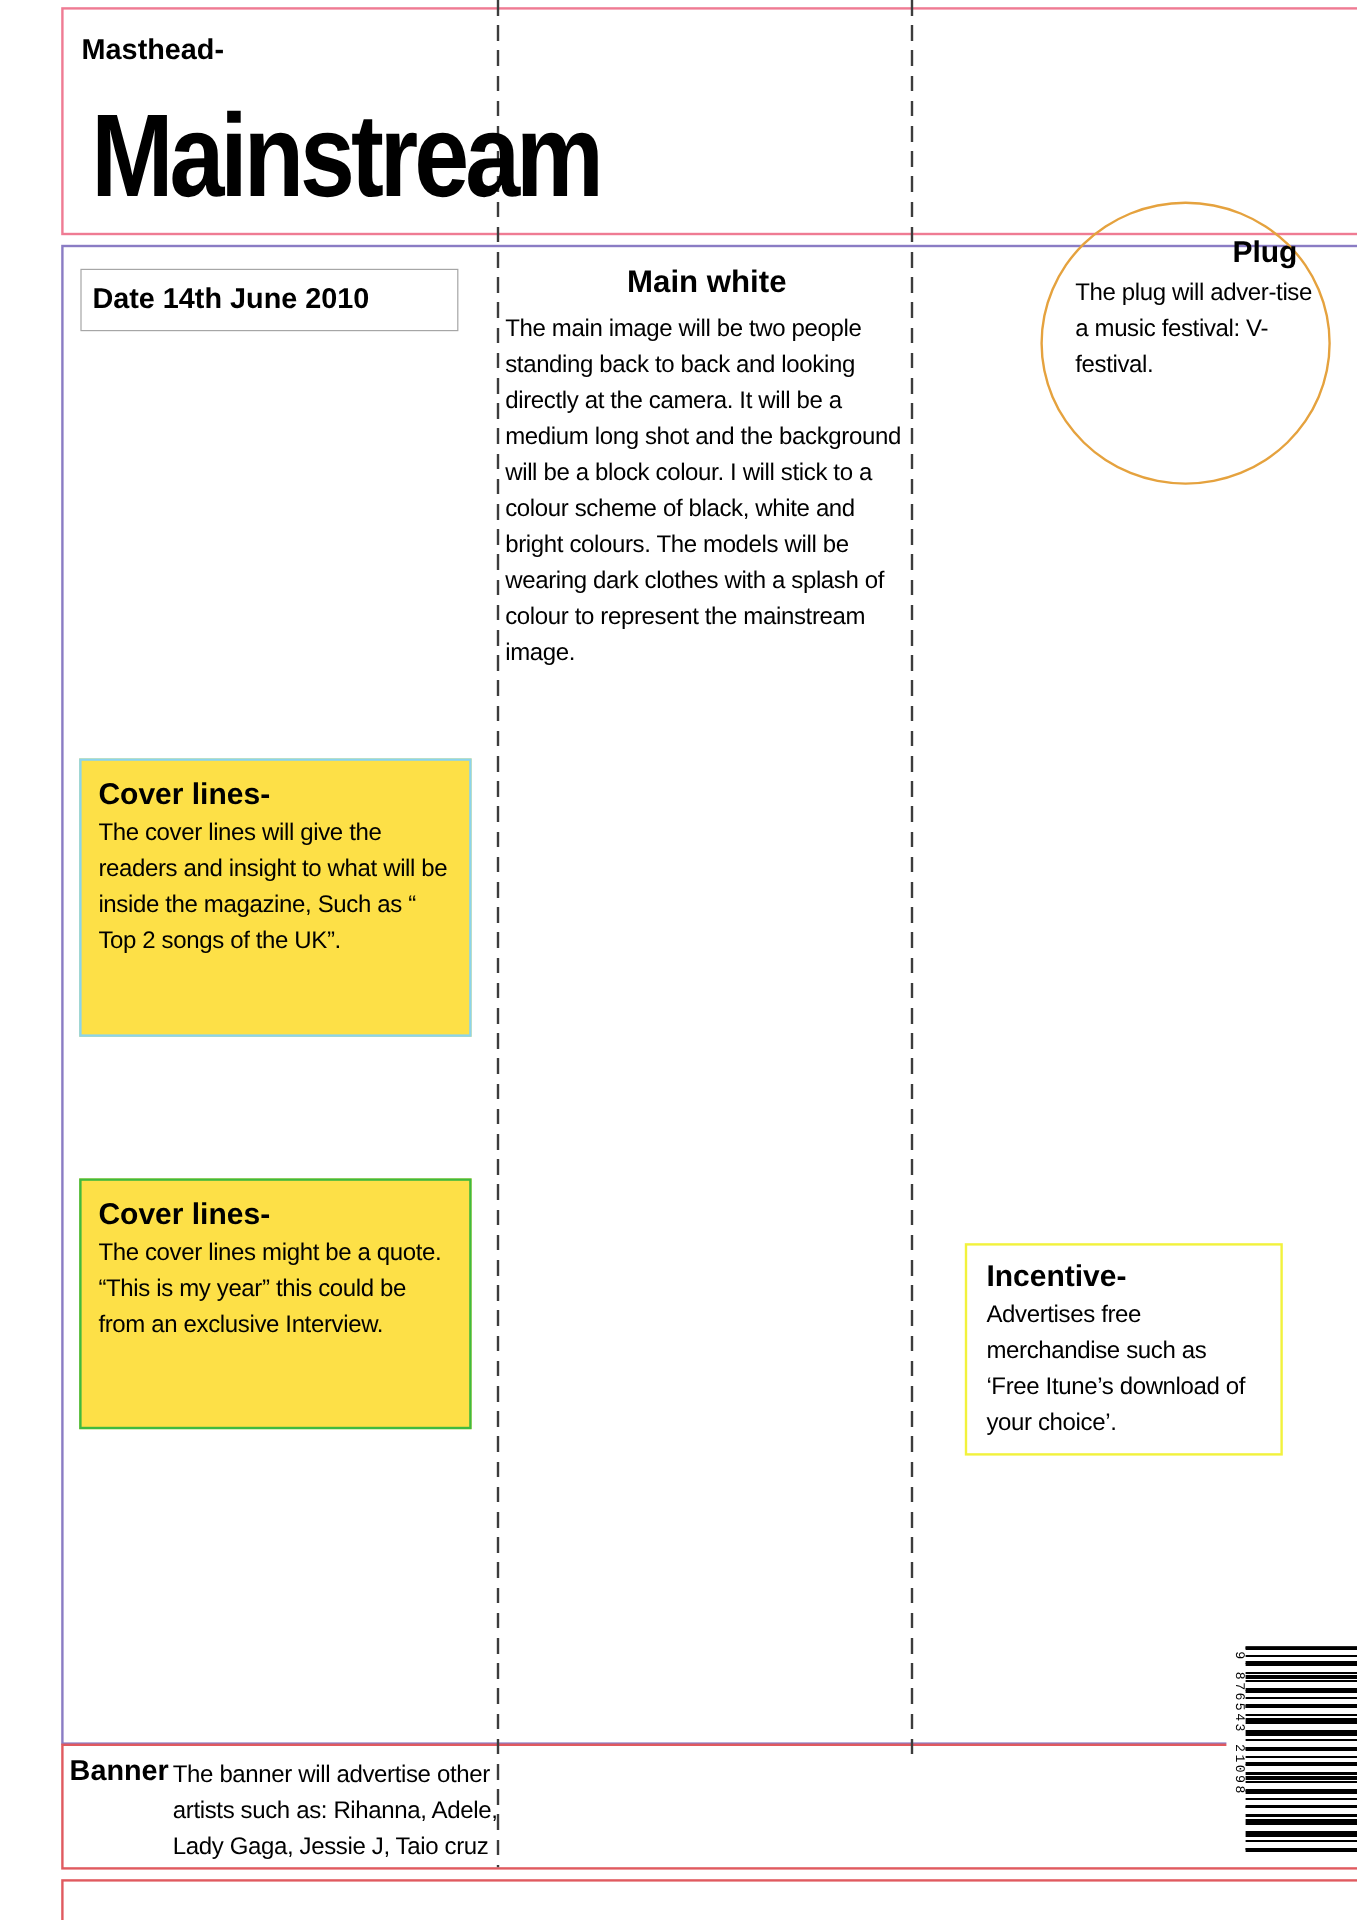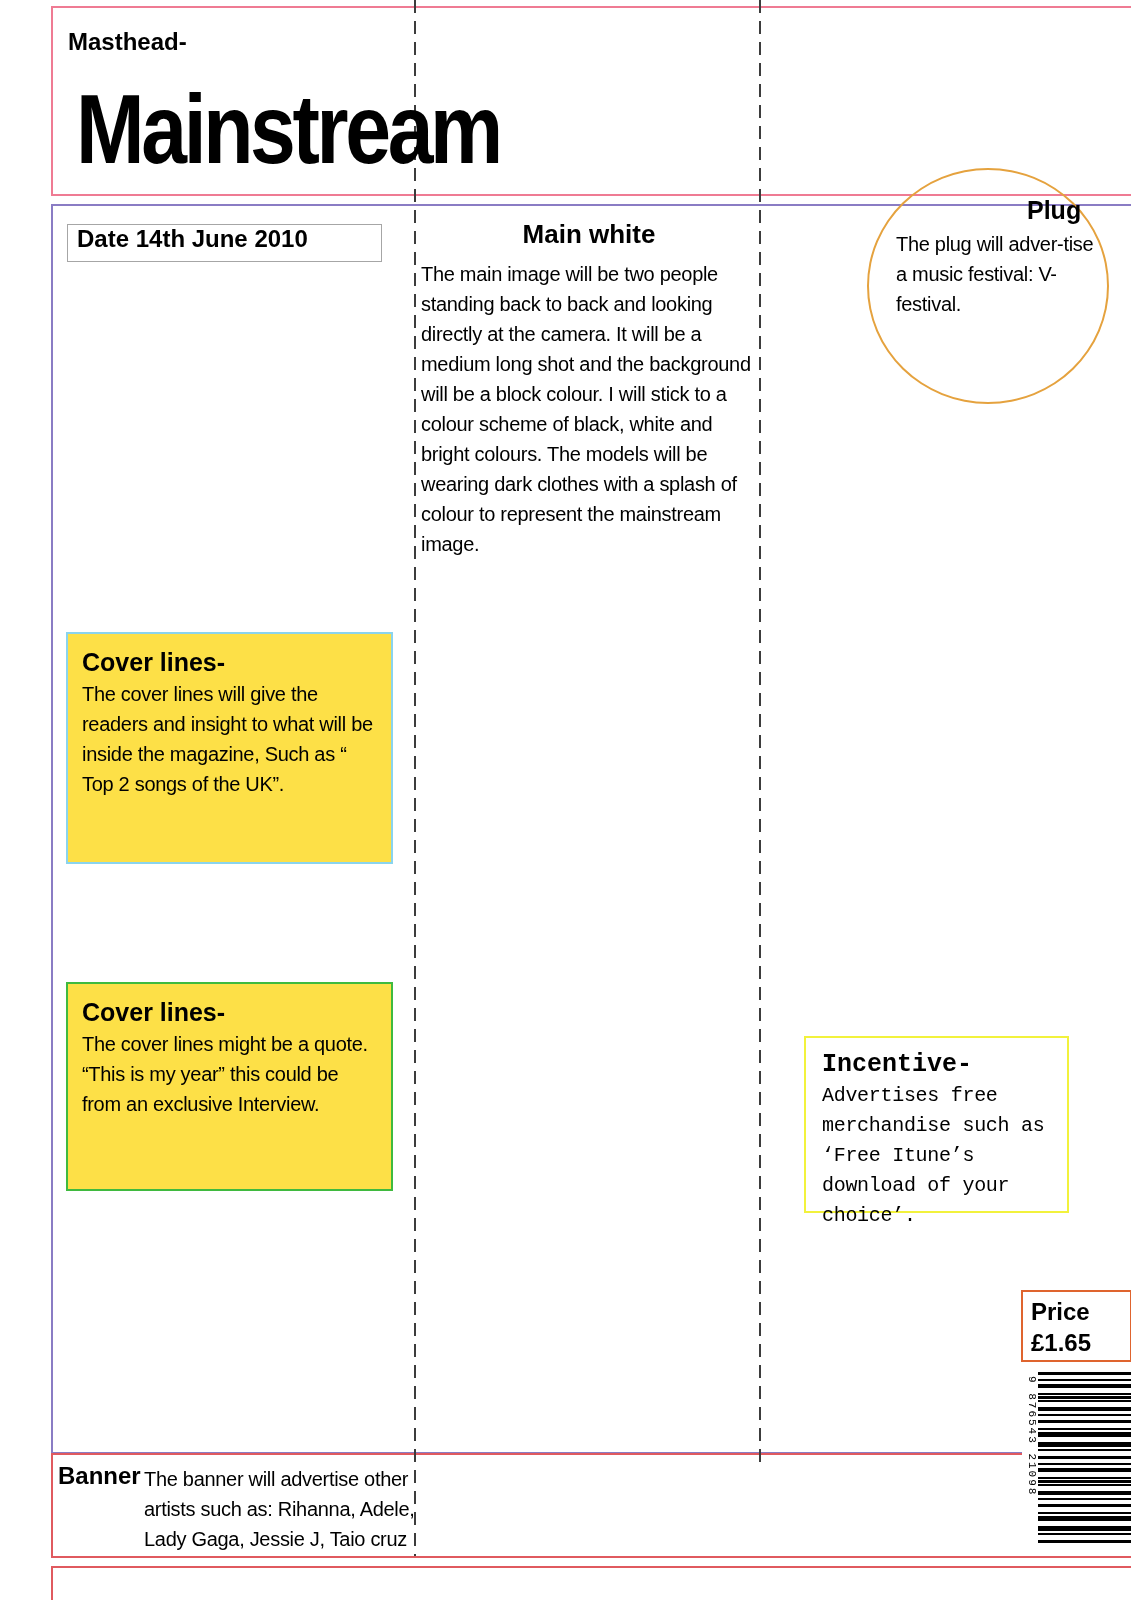"Date 14th June 2010" .date-box { align-items: flex-start -> center; height: 38px -> 52px }
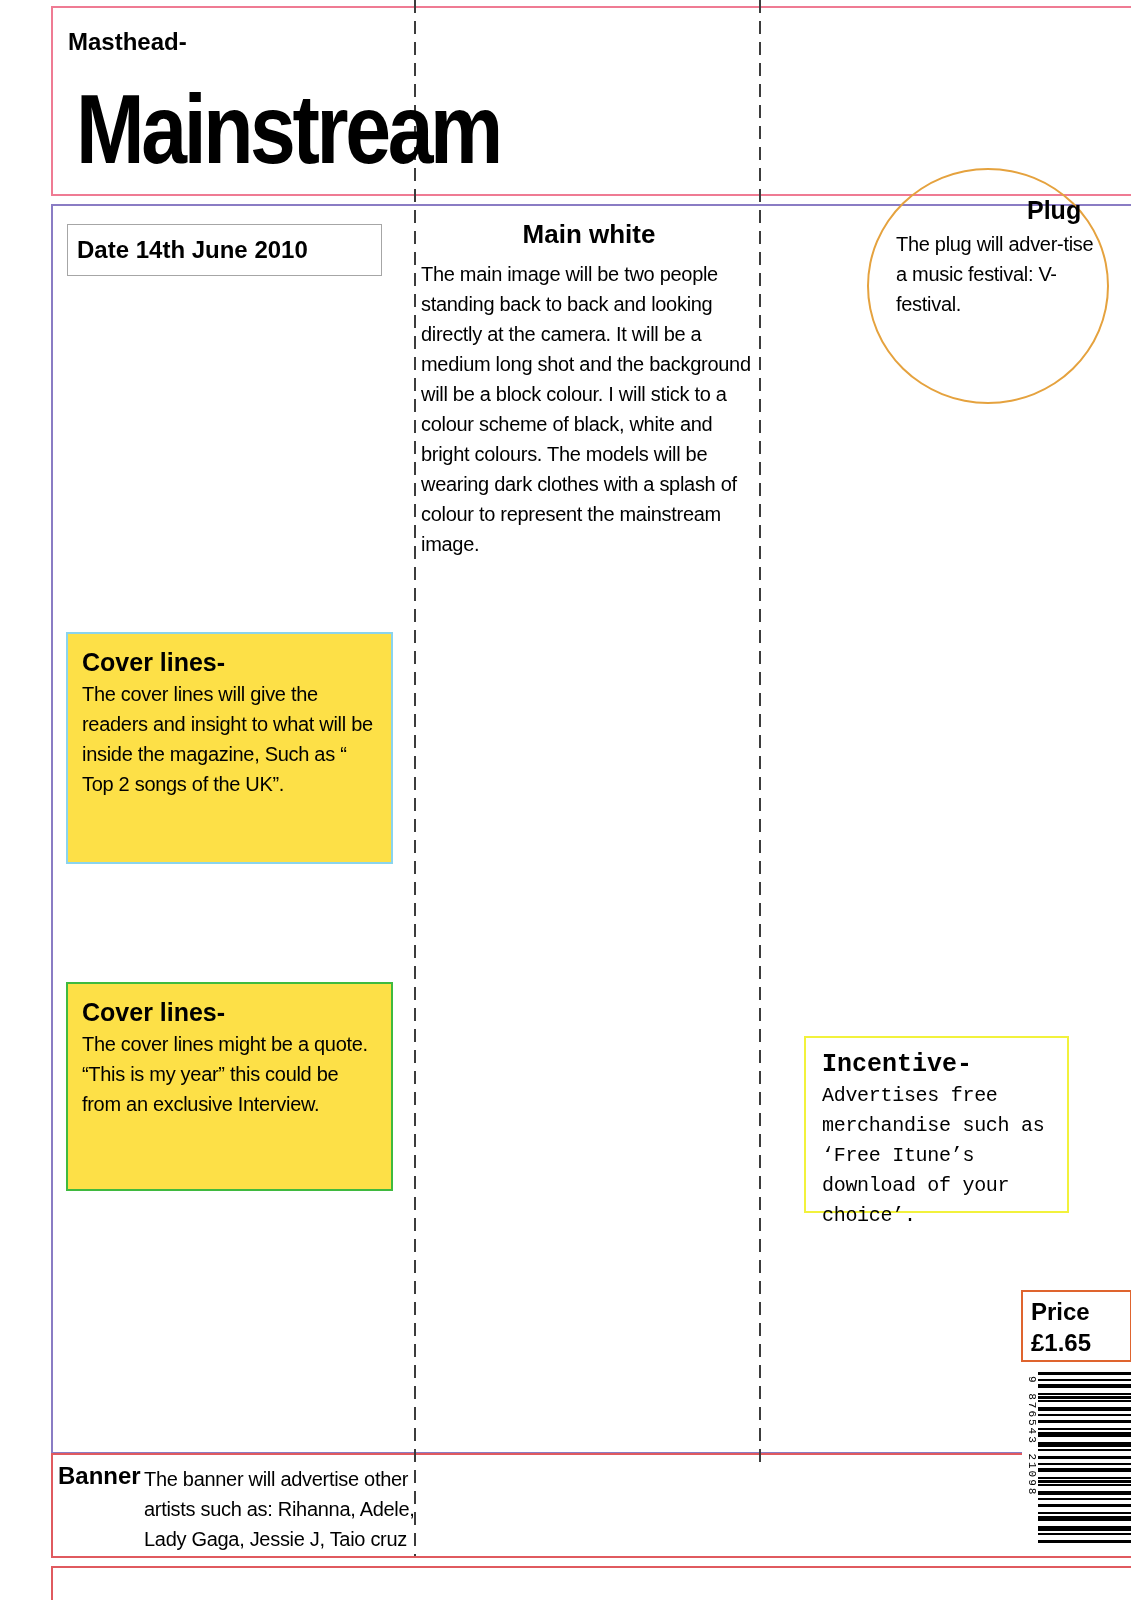"Incentive-" .incentive-box { font-family: Liberation Mono, monospace -> none }
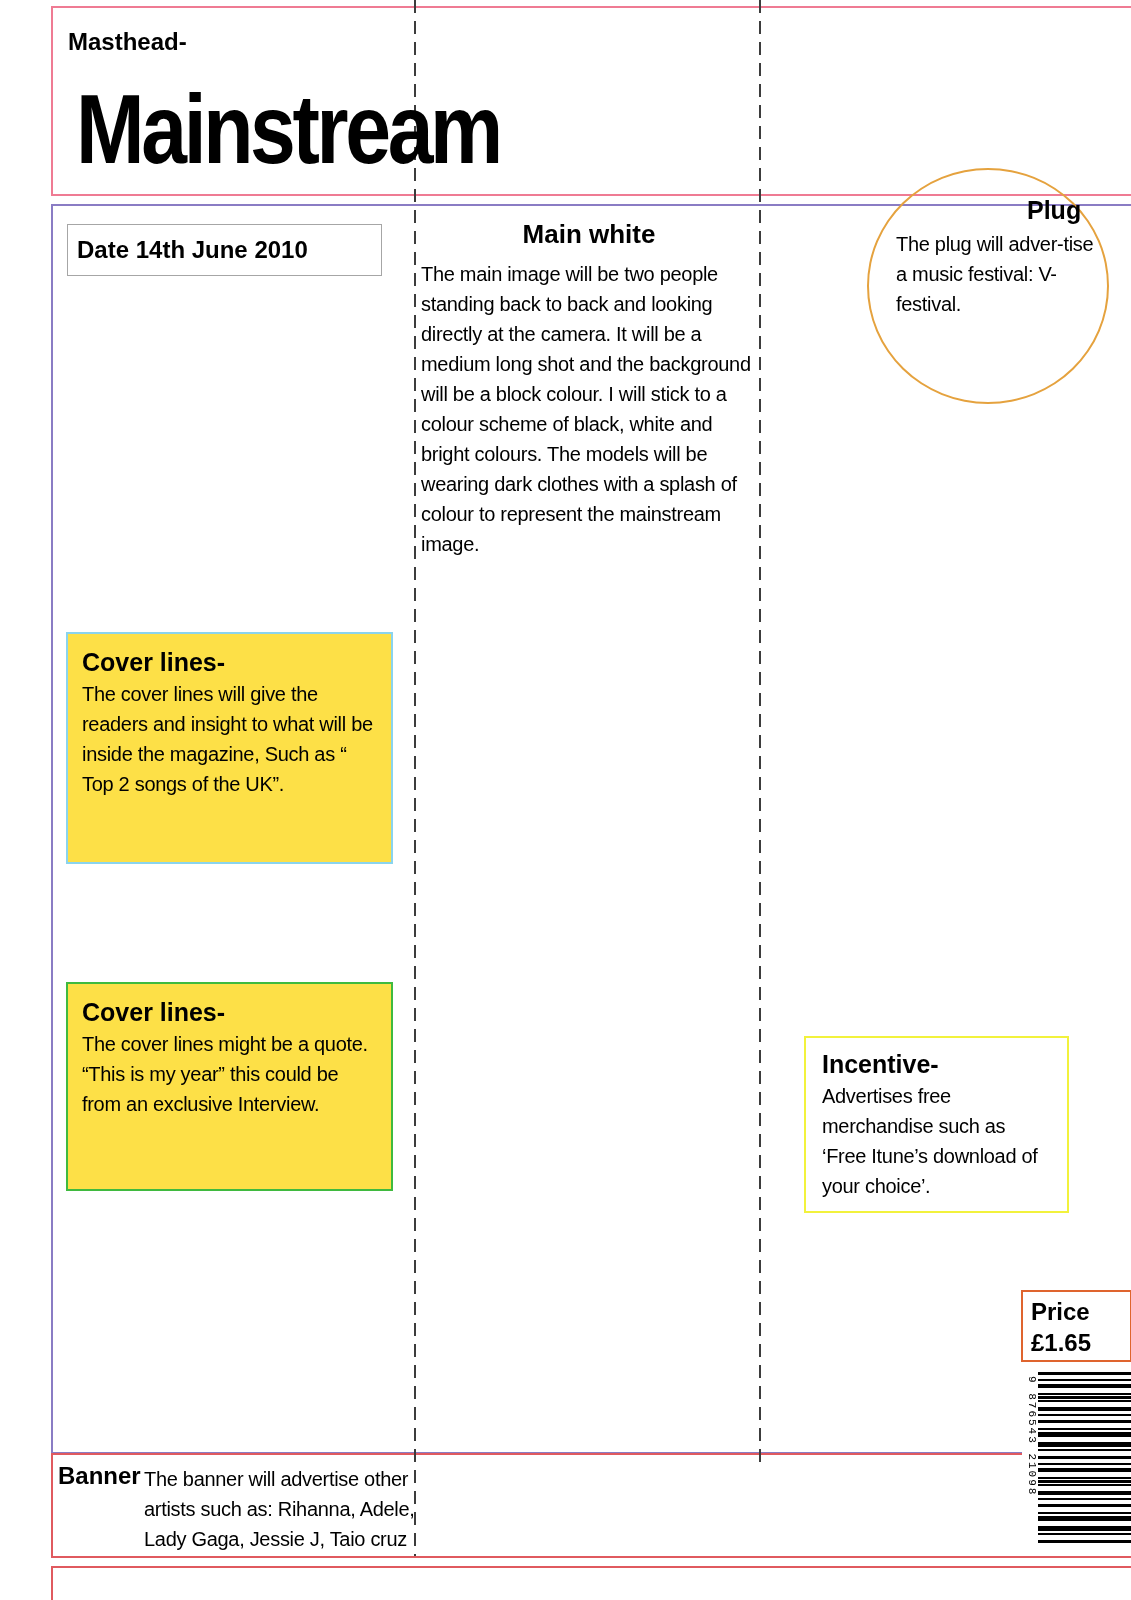"Price" div.abs { html: <div> <div>Price</div> <div>£1.65</div> </div> -> none }
